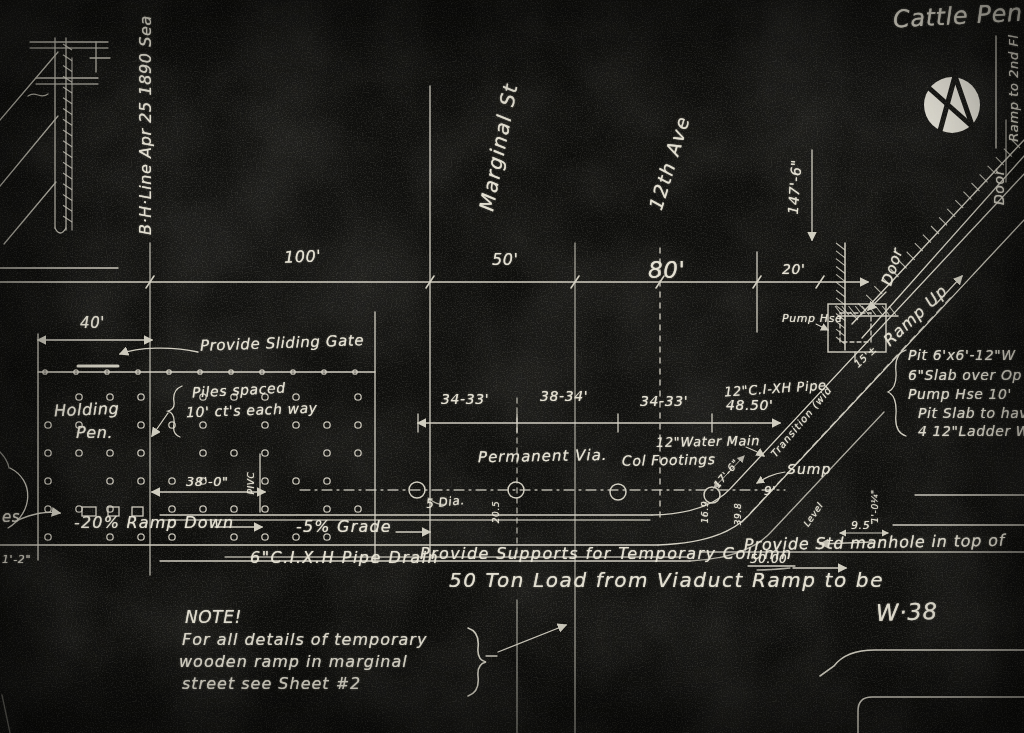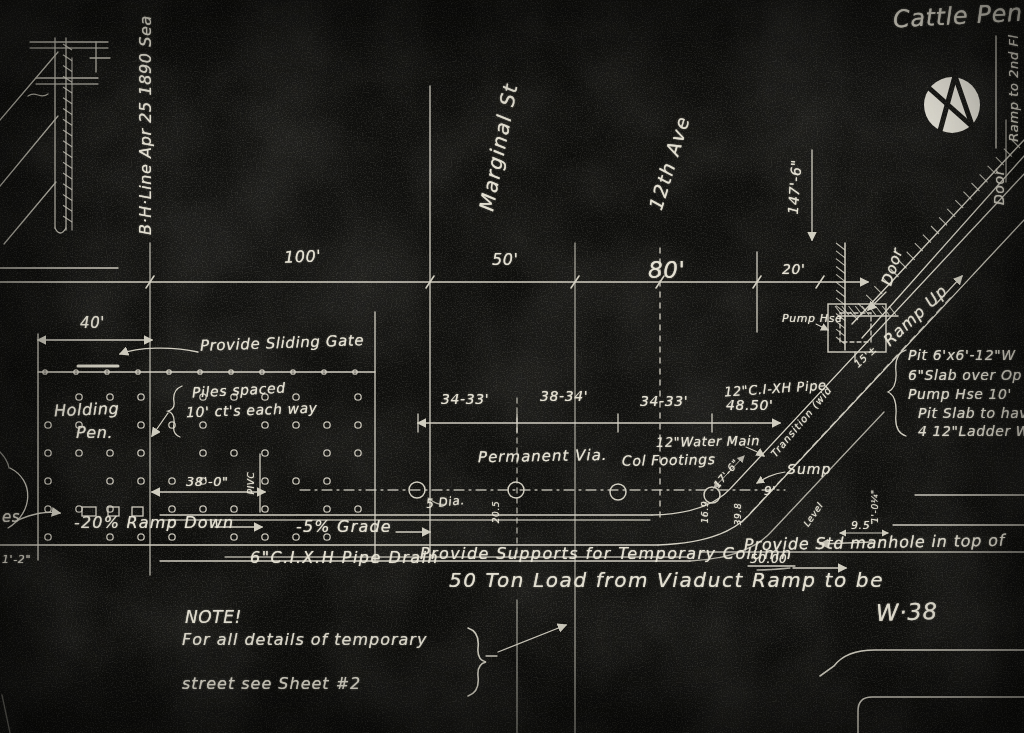"wooden ramp in marginal" div.lbl { html: none -> <div>wooden ramp in marginal</div> }
